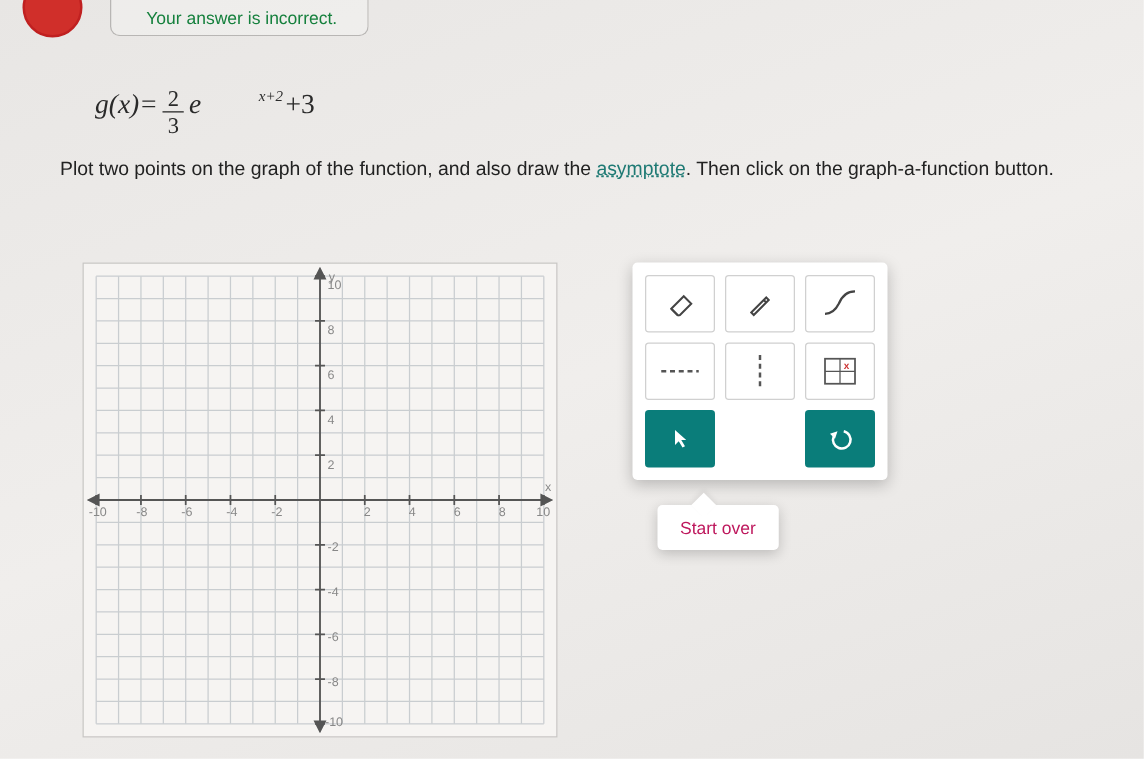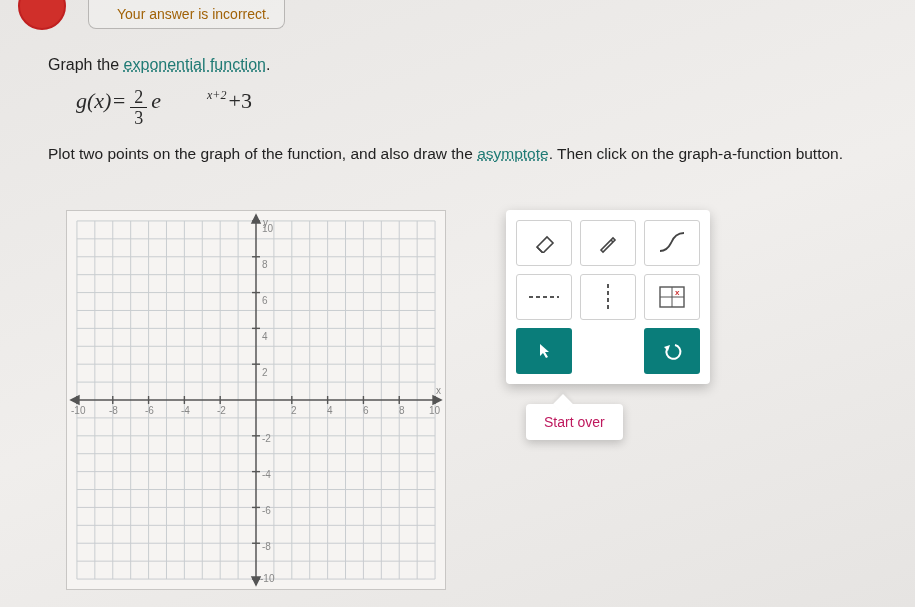"Your answer is incorrect." .feedback-pill { color: #a16207 -> #15803d; padding: 6px 14px 6px 28px -> 6px 24px 6px 28px }
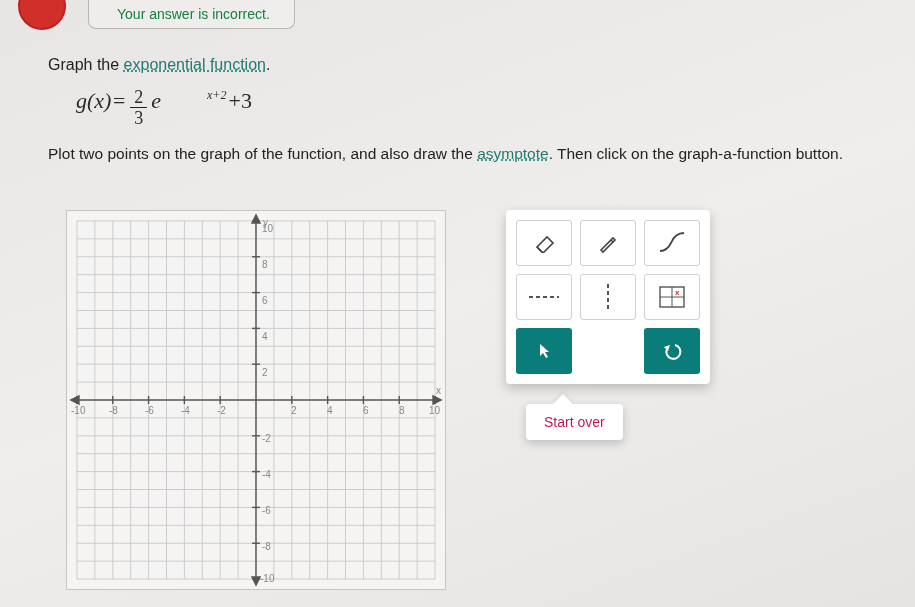"Graph the exponential function." div.prompt1 { html: <div> <span>Graph the </span><span>exponential function</span><span>.</span> </div> -> none }
